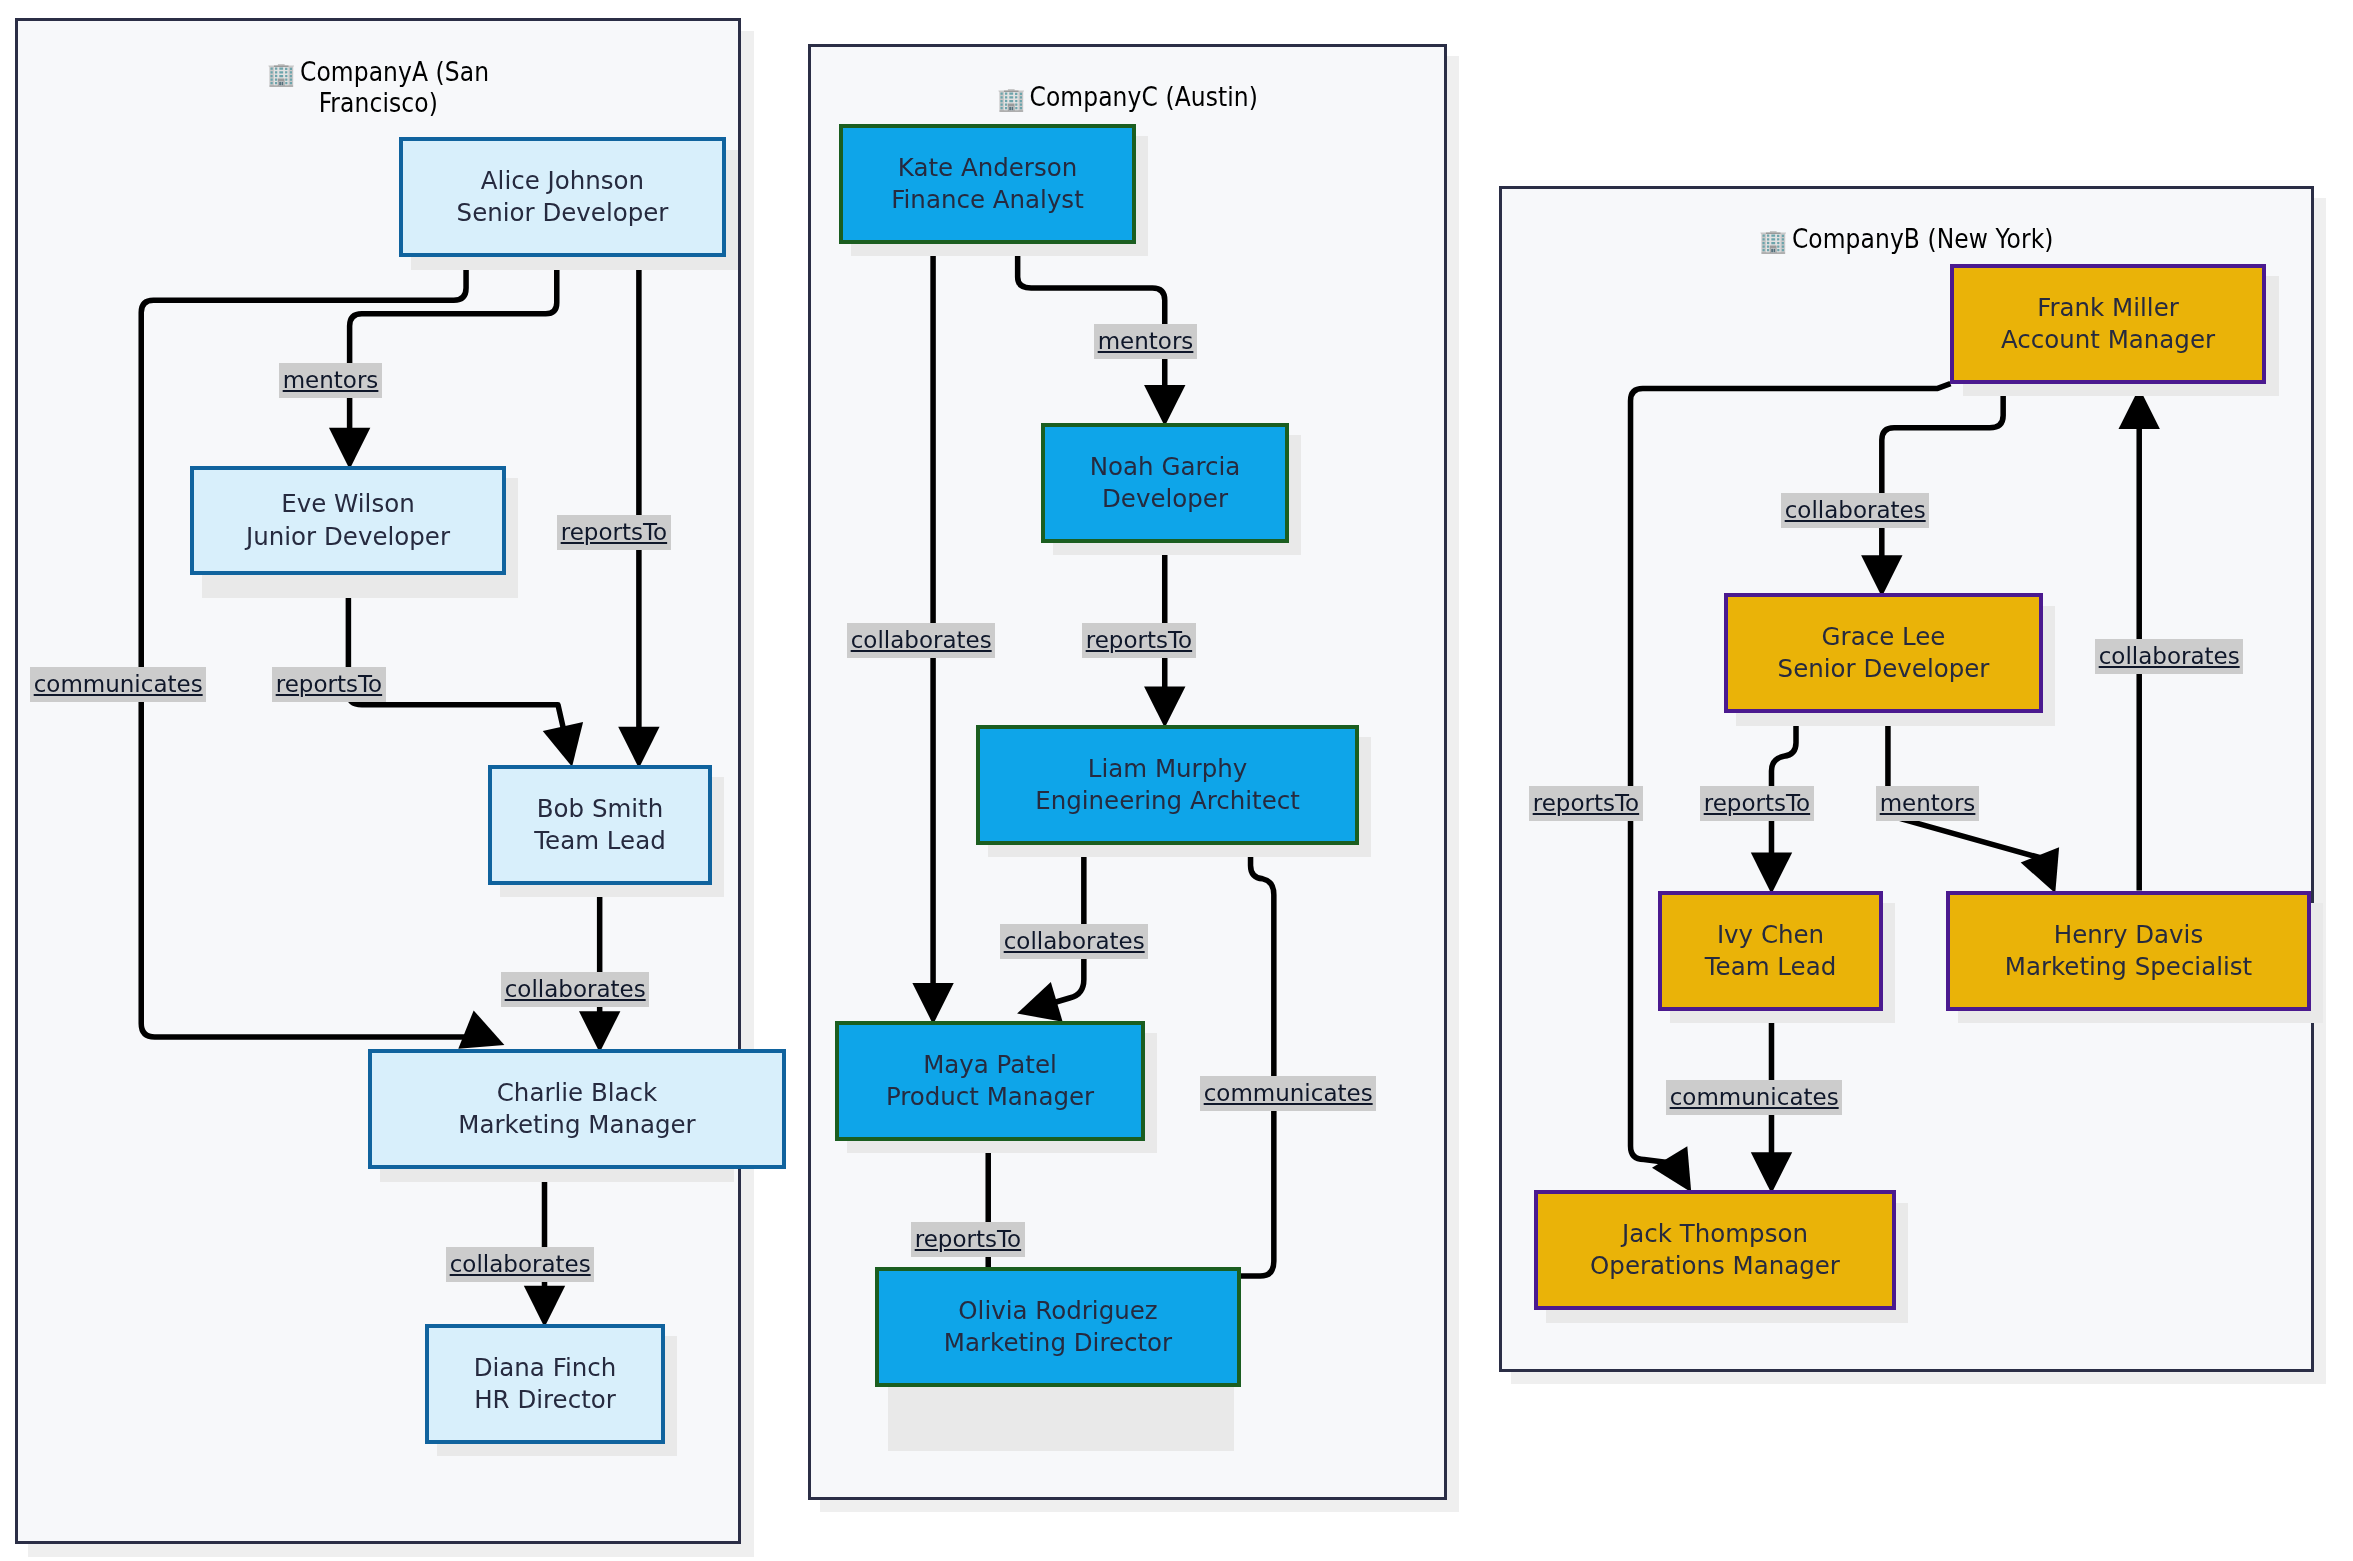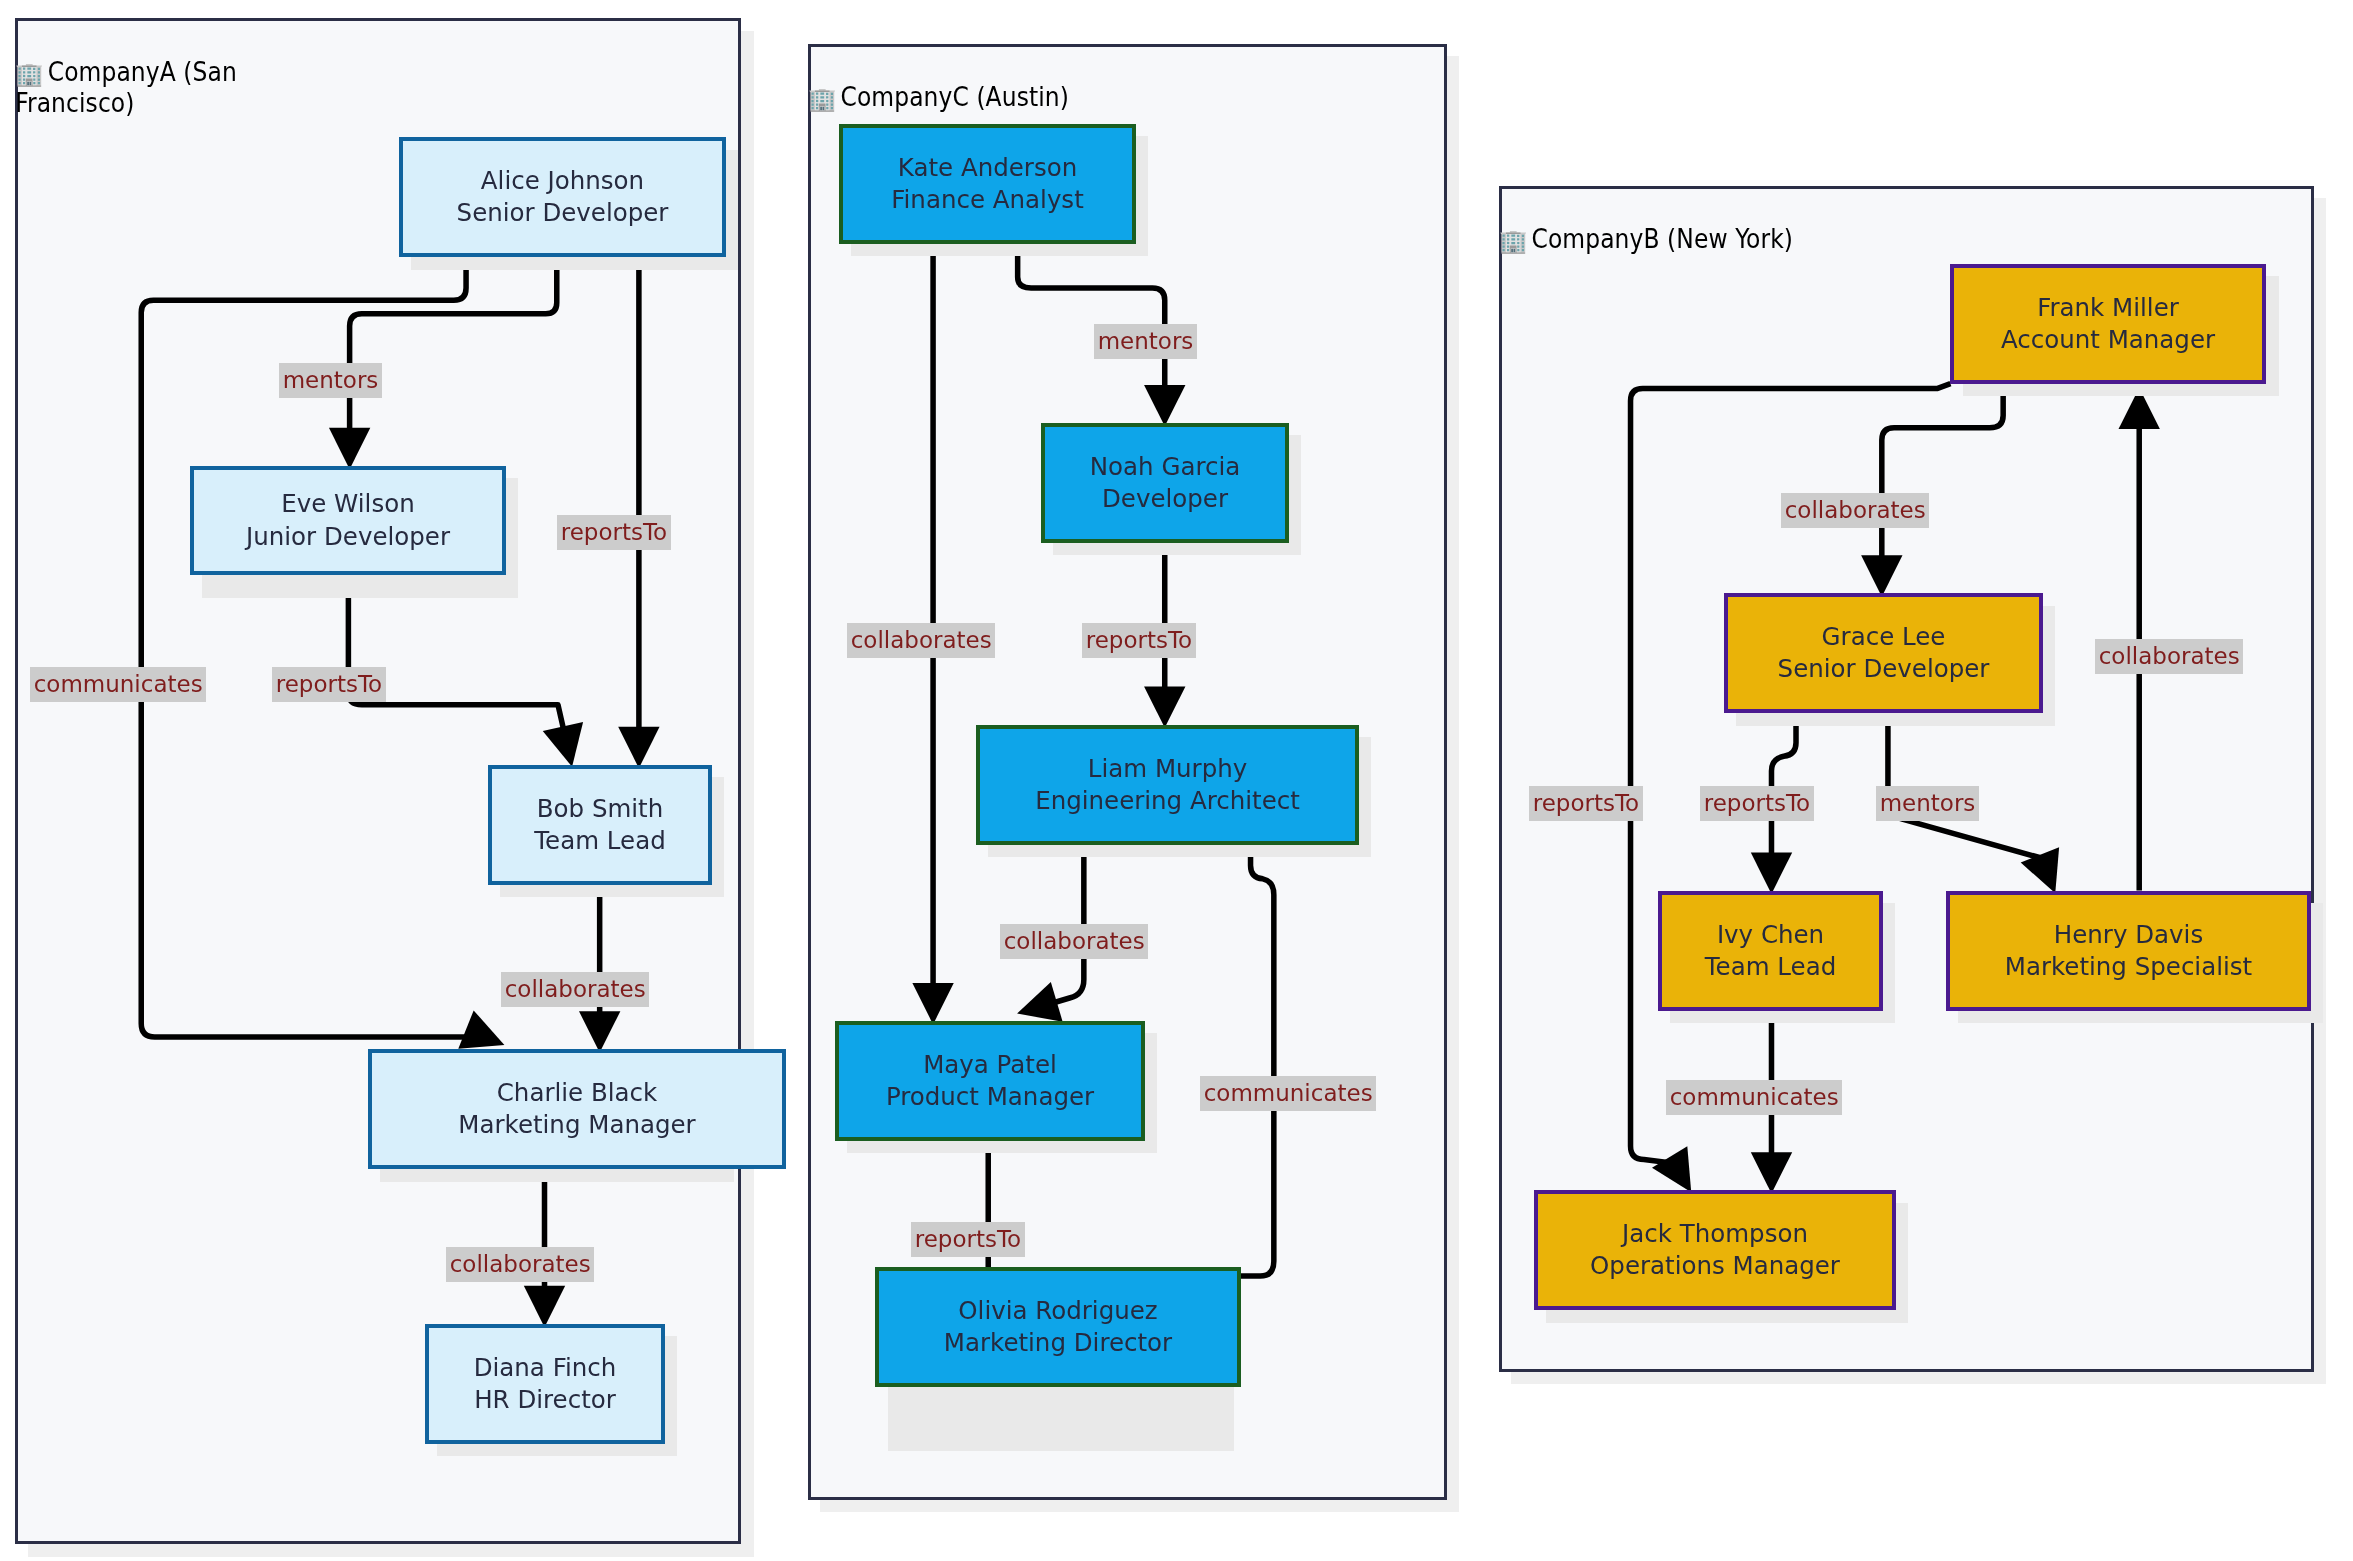"🏢 CompanyA (San" .cluster-title { text-align: left -> center }
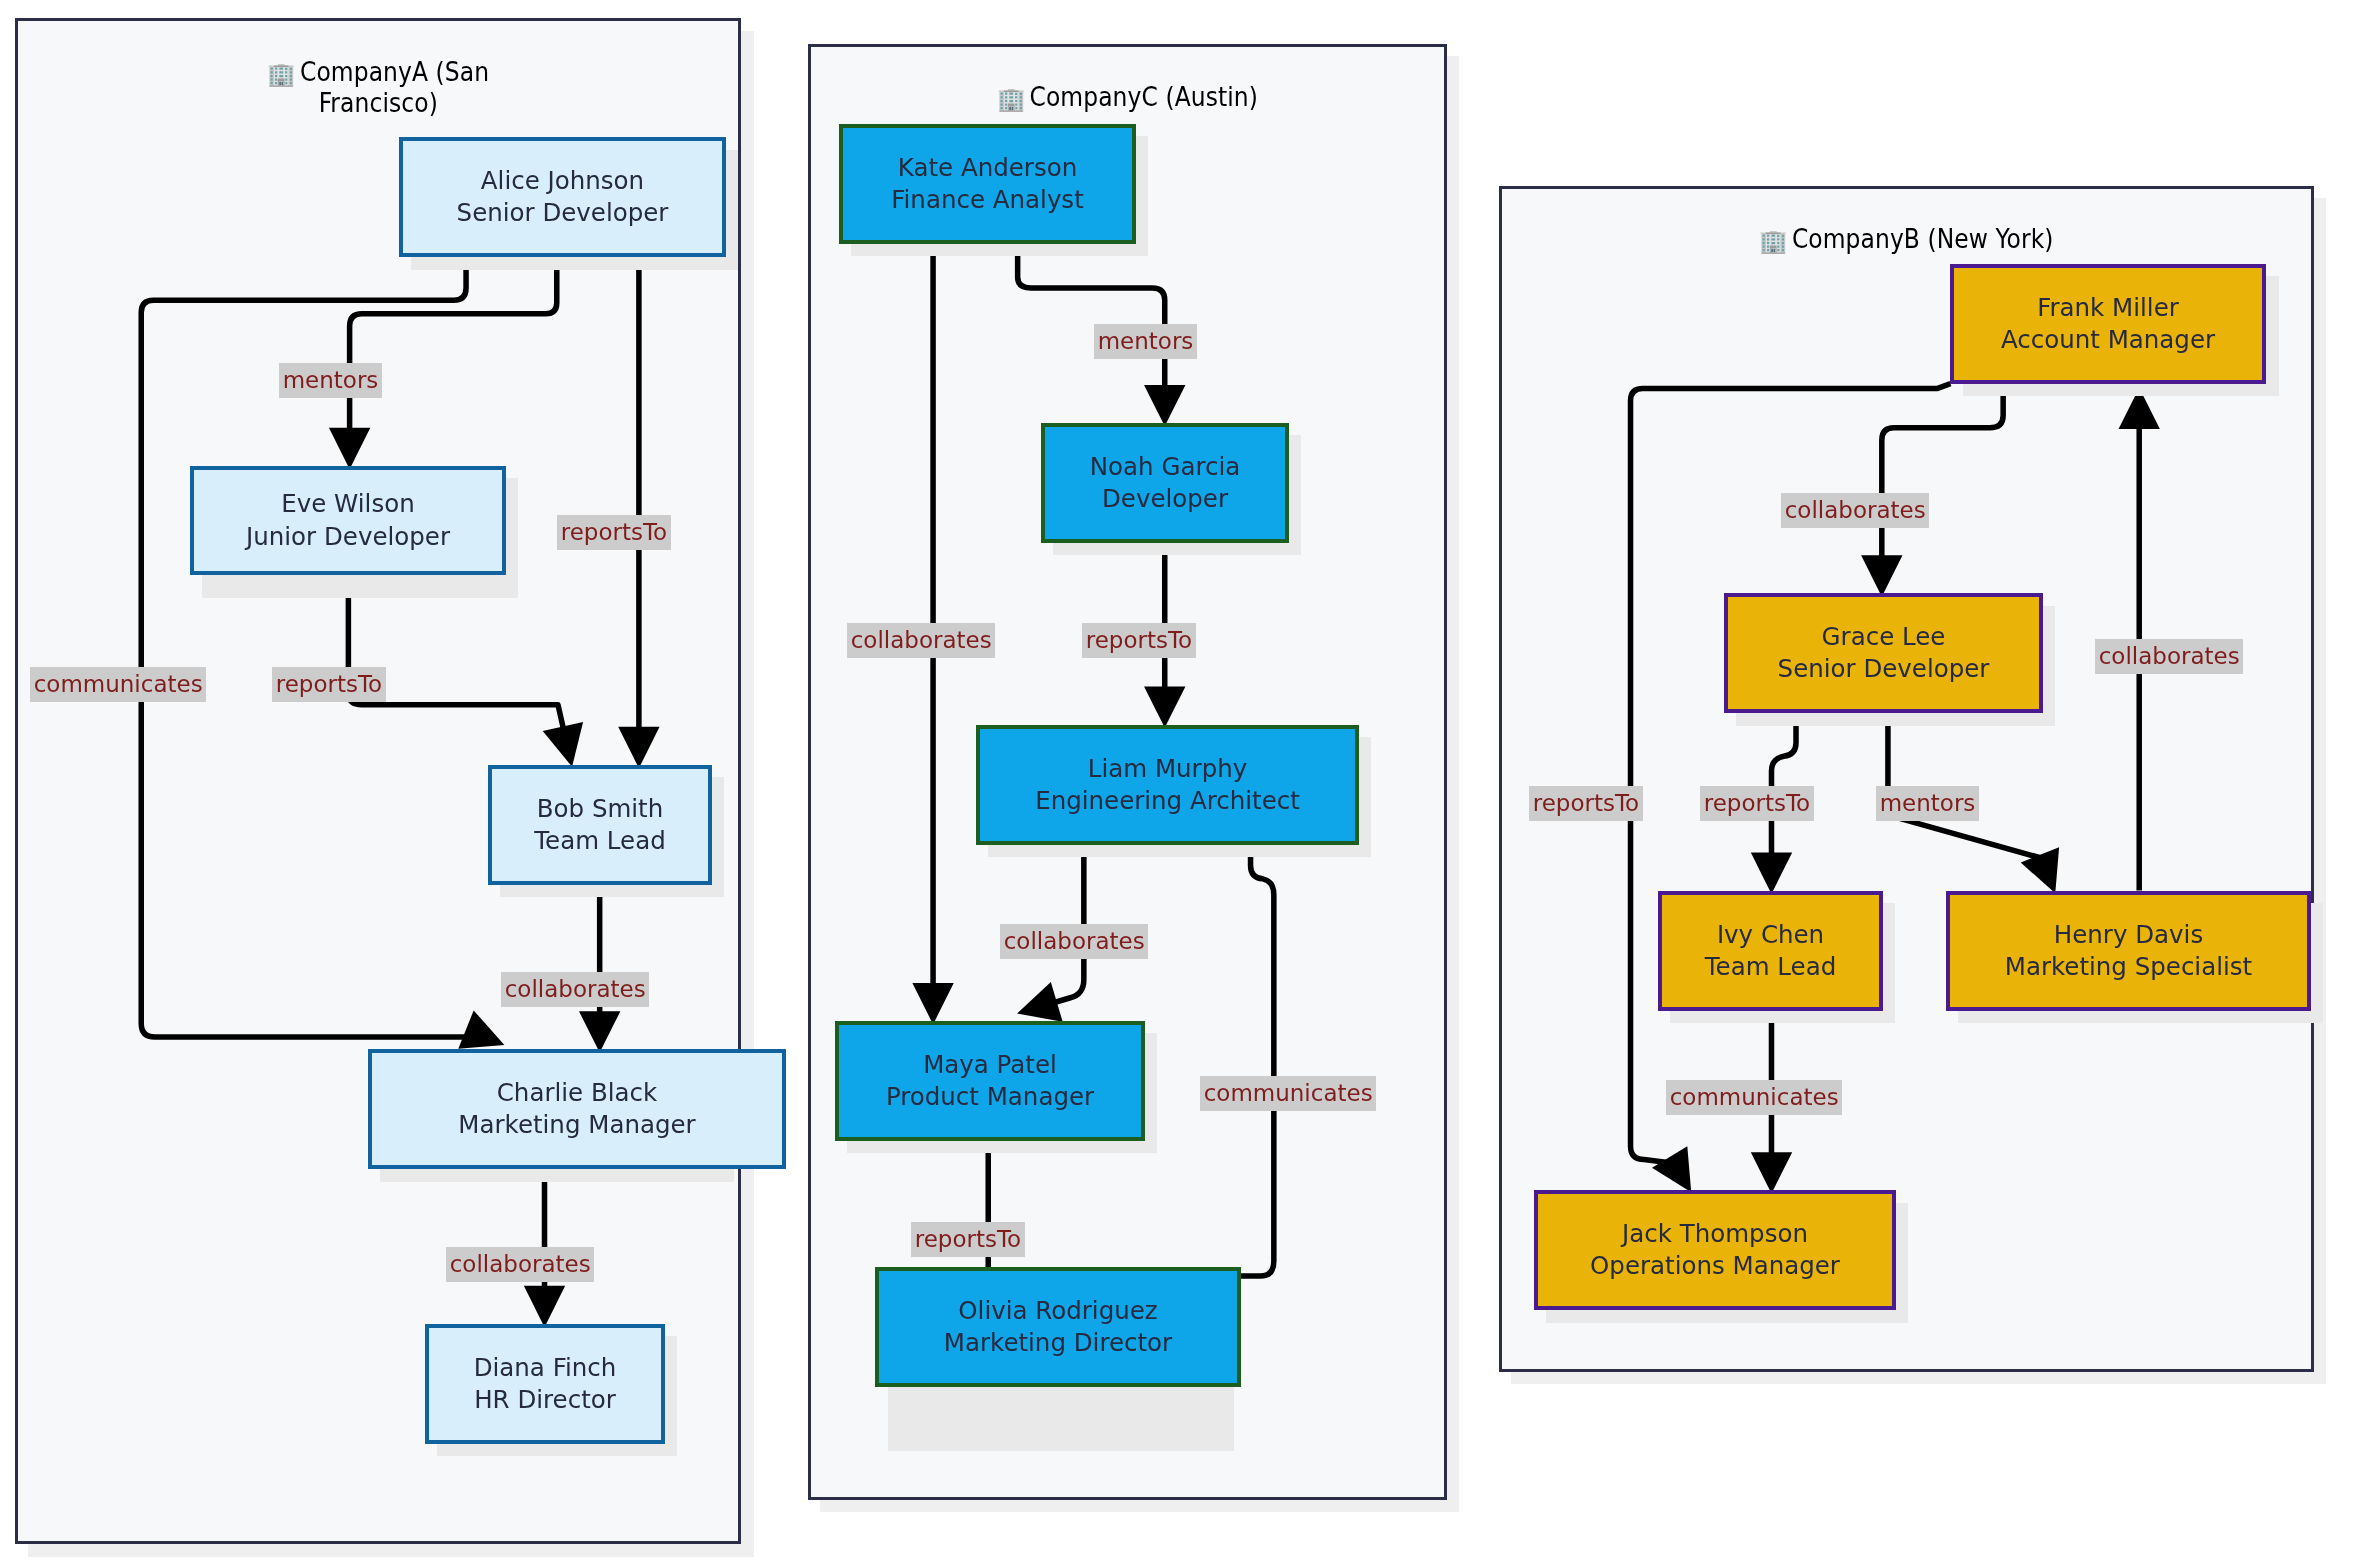"mentors" .elabel { color: #7f1d1d -> #0f172a; text-decoration: none -> underline }
